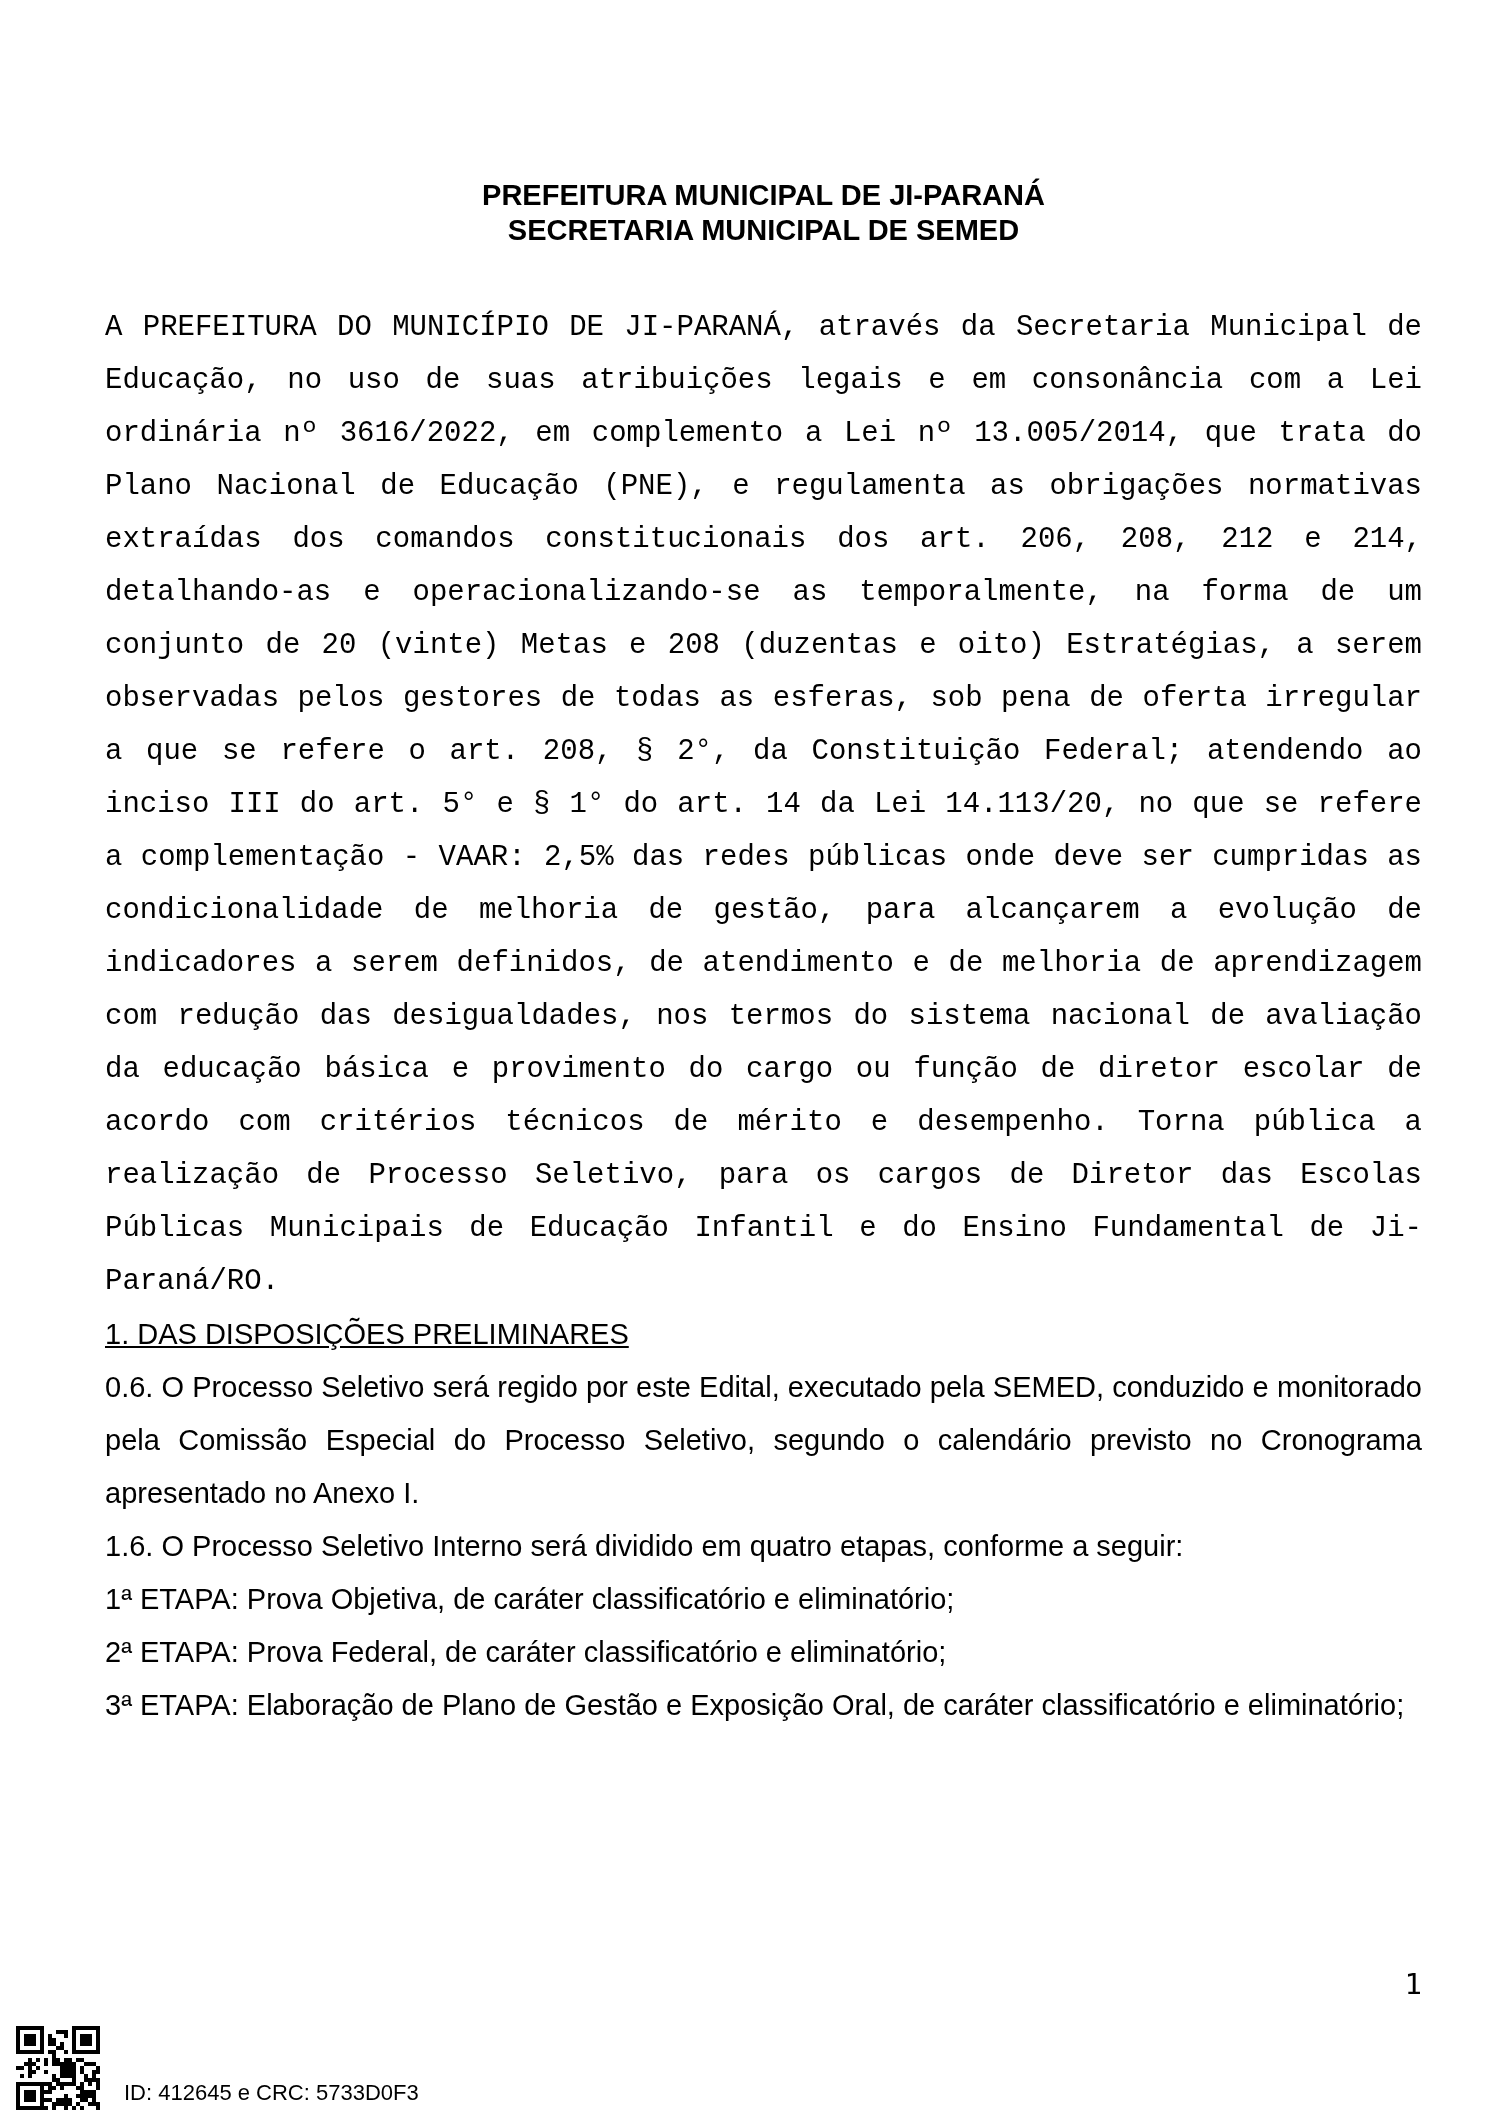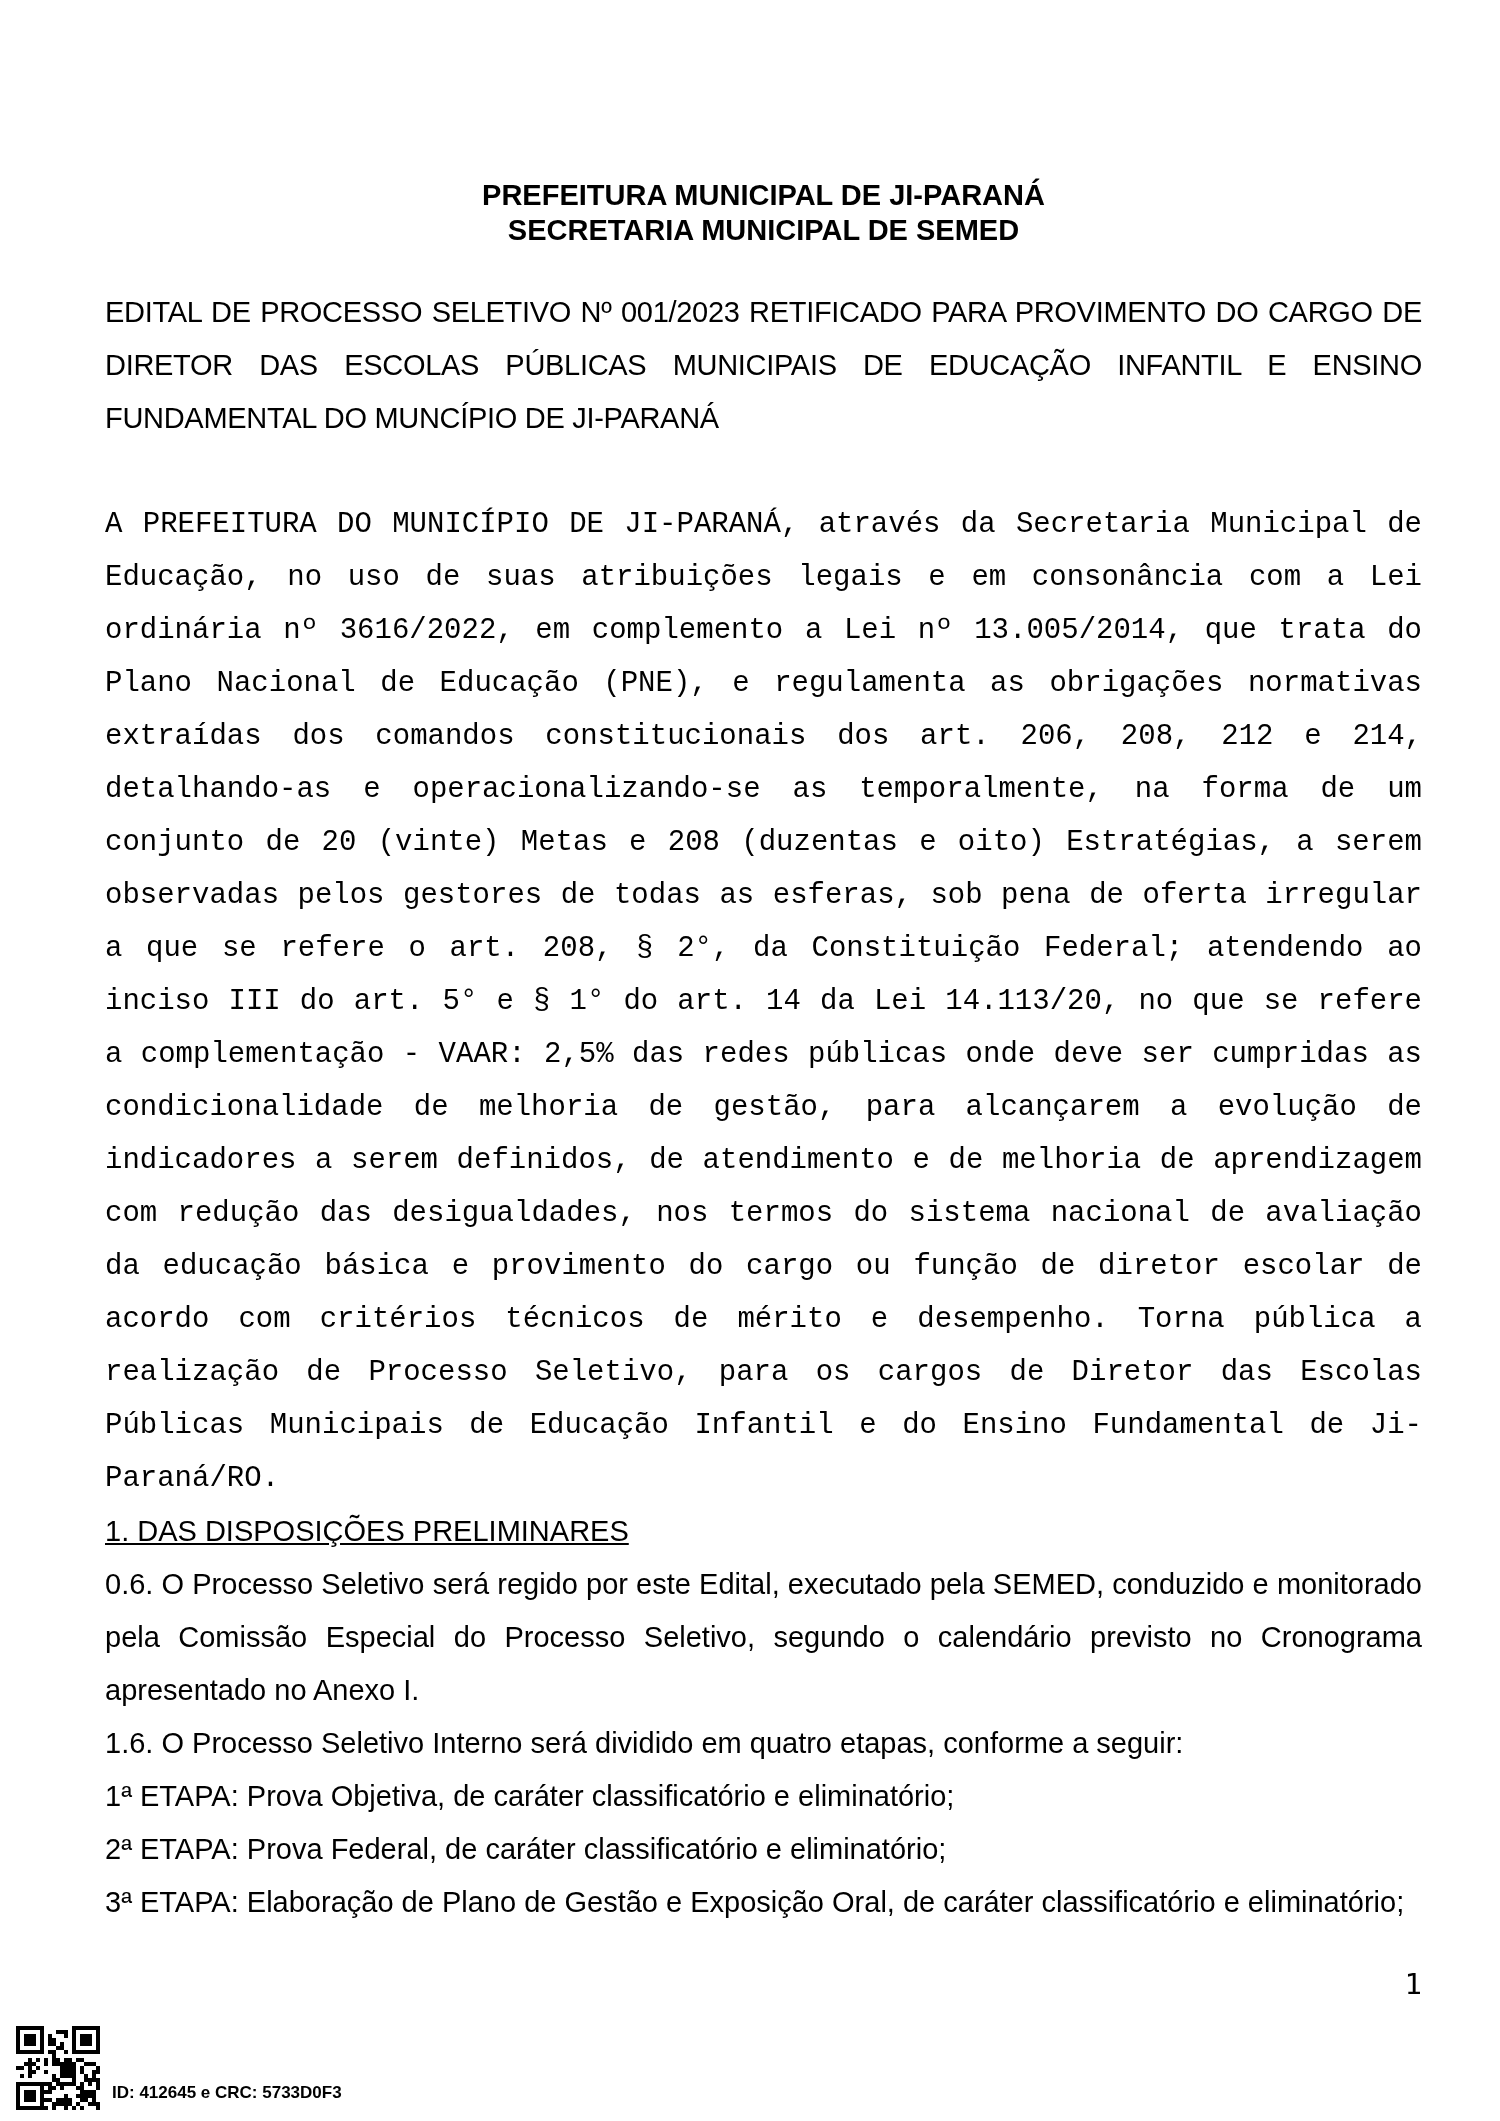"EDITAL DE PROCESSO SELETIVO Nº" p.para { html: <p>EDITAL DE PROCESSO SELETIVO Nº 001/2023 RETIFICADO PARA PROVIMENTO DO CARGO DE DIRETOR DAS ESCOLAS PÚBLICAS MUNICIPAIS DE EDUCAÇÃO INFANTIL E ENSINO FUNDAMENTAL DO MUNCÍPIO DE JI-PARANÁ</p> -> none }
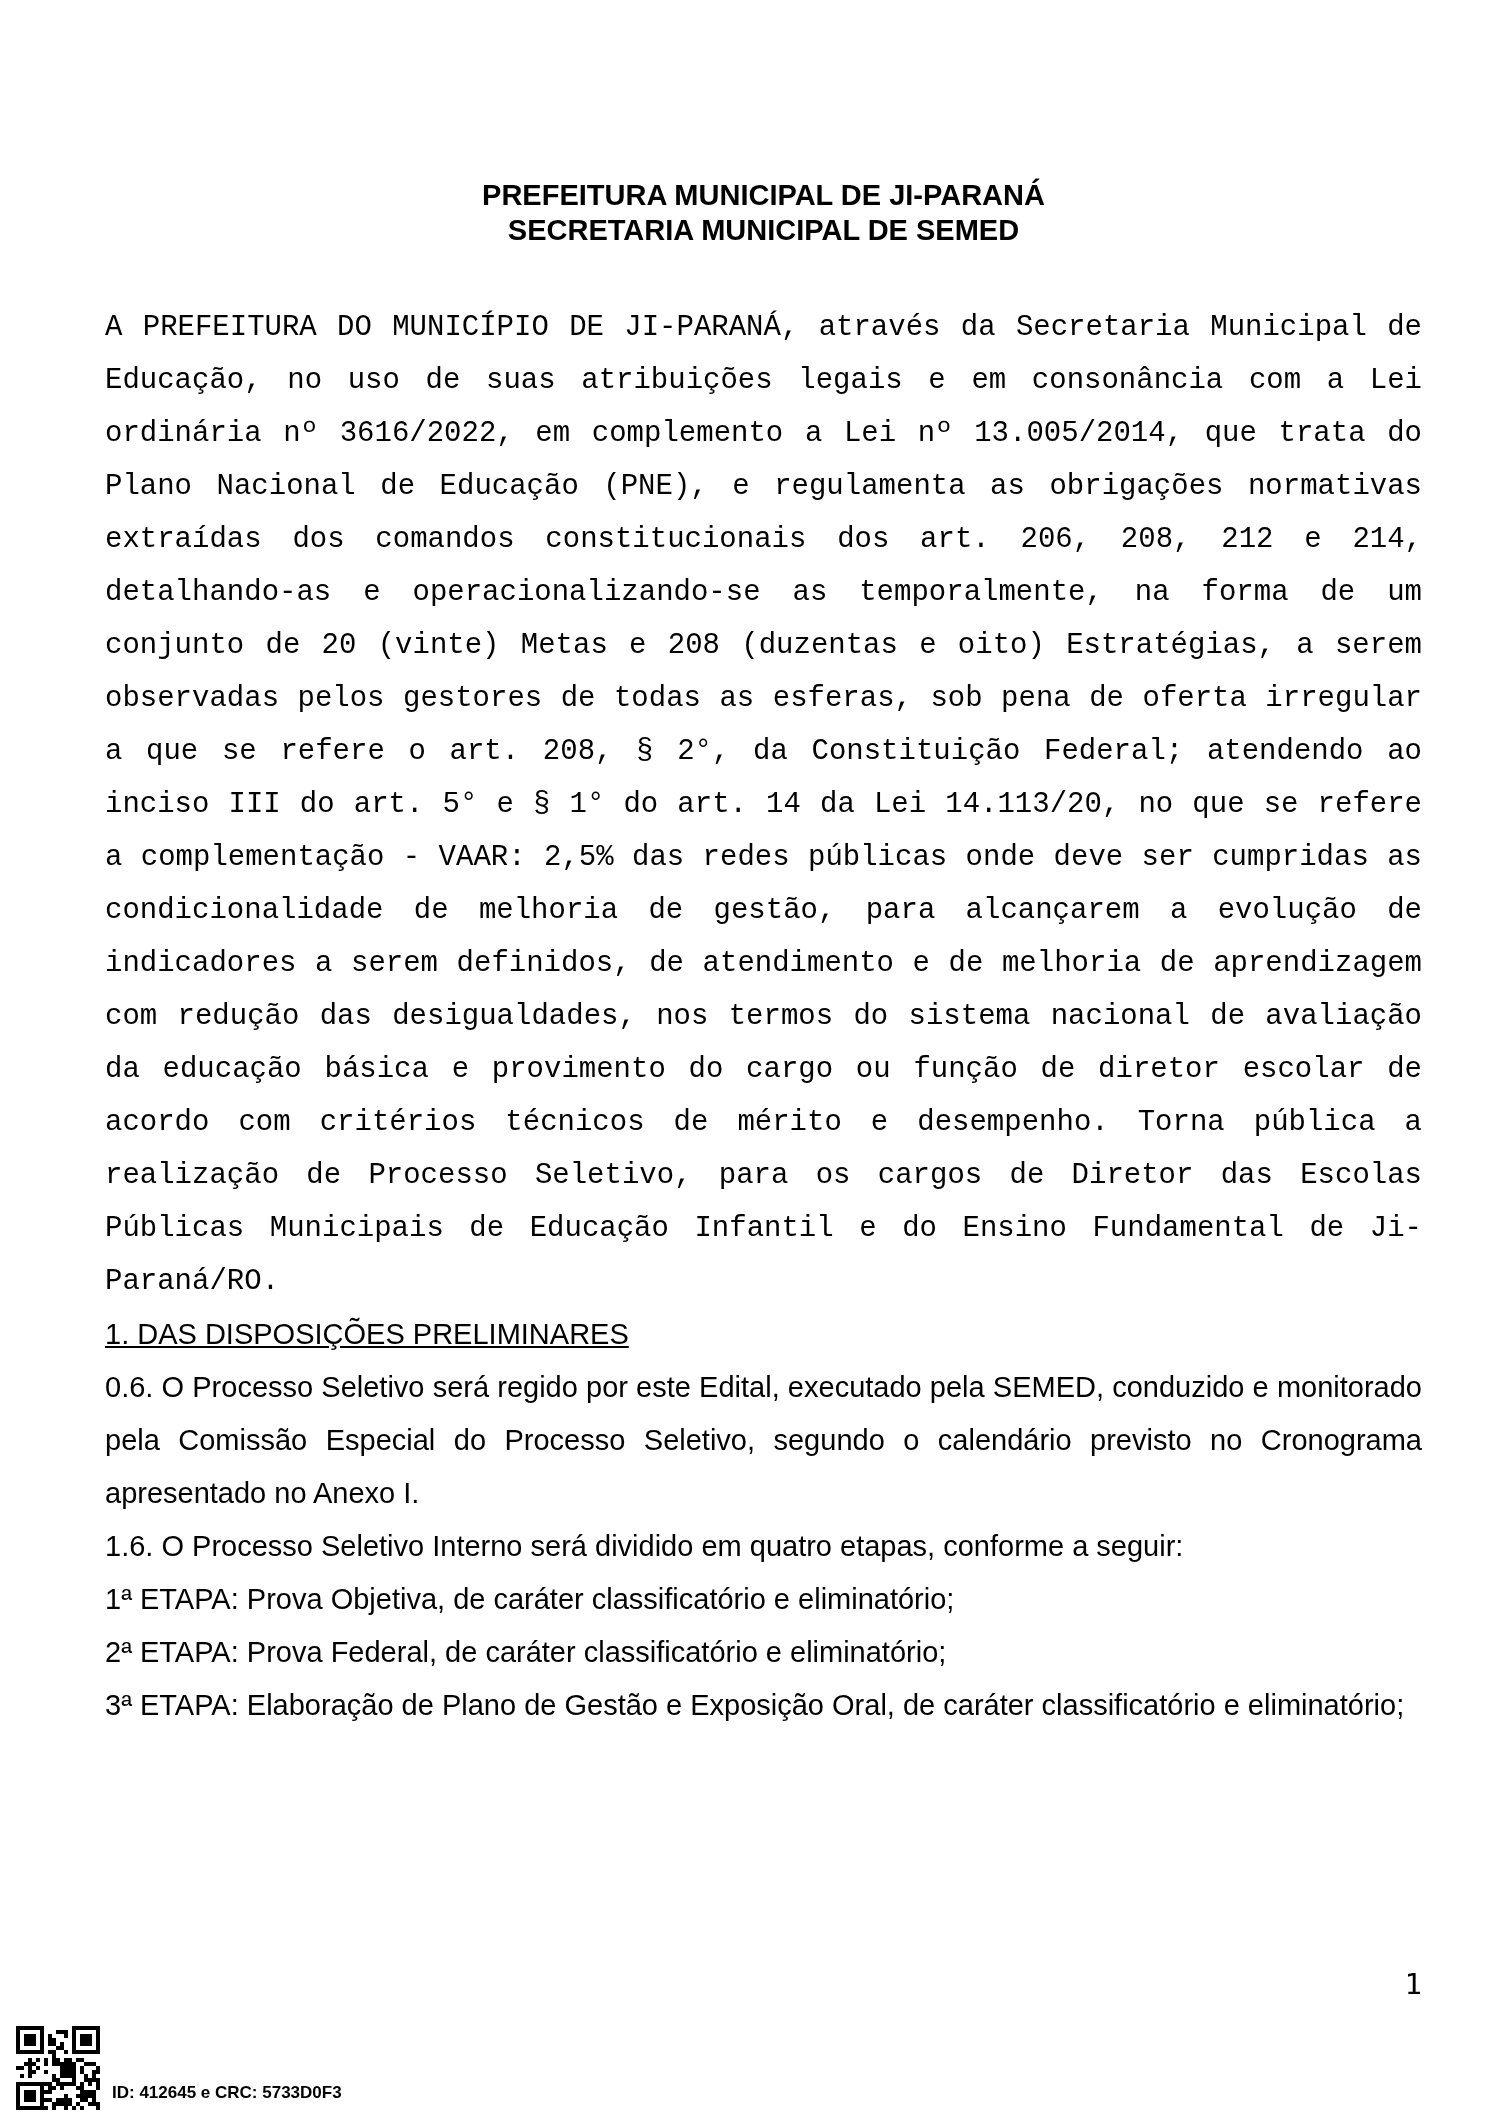"ID: 412645 e CRC: 5733D0F3" .footer-id { font-size: 17px -> 22px; font-weight: bold -> none; left: 112px -> 124px }
